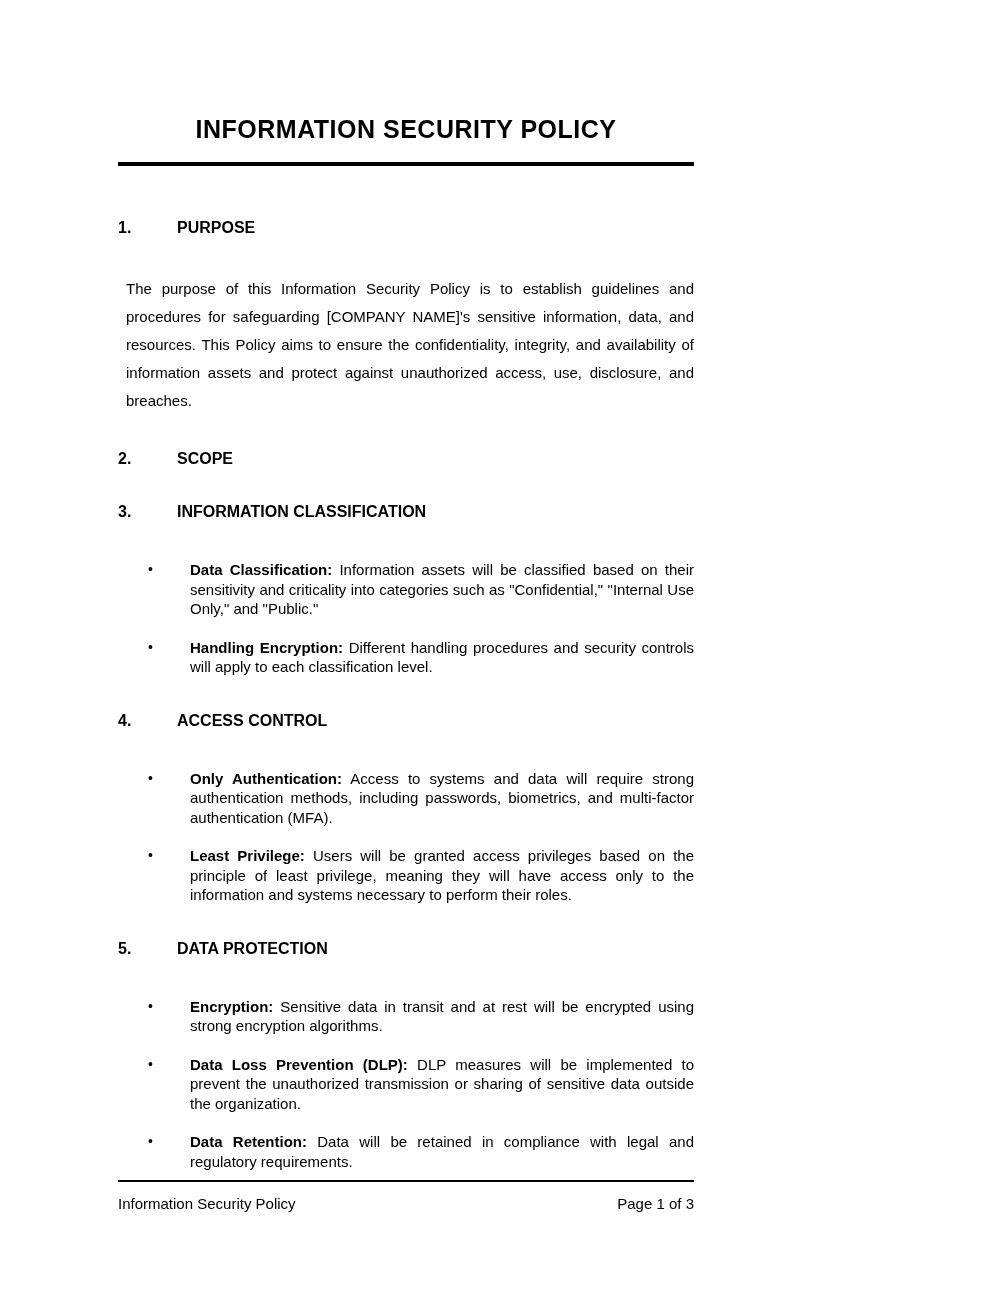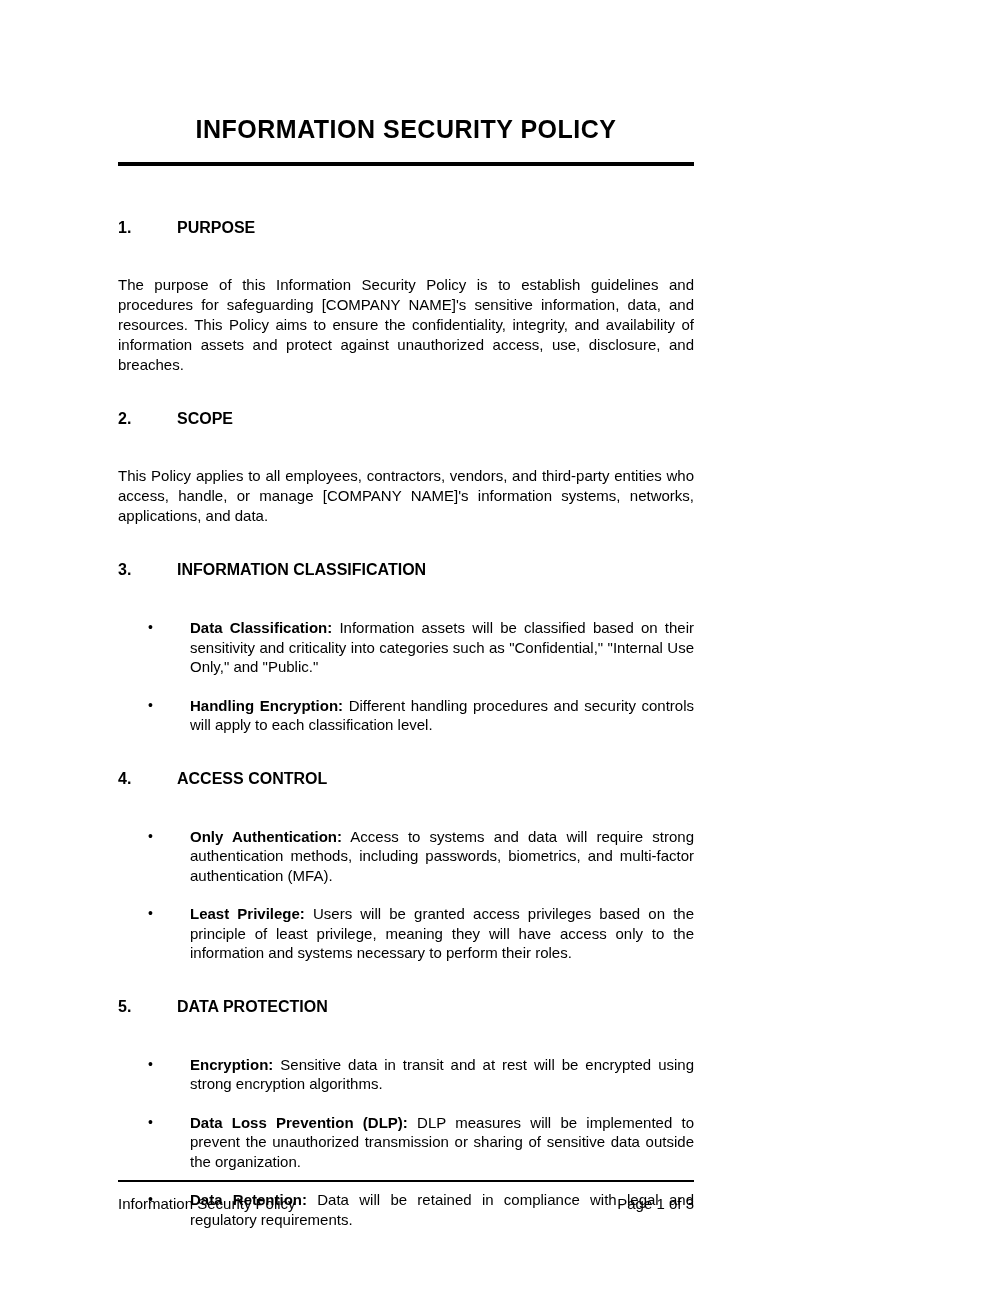"The purpose of this Information" .para { line-height: 20px -> 28px; margin: 38px 0 0 0 -> 38px 0 0 8px }
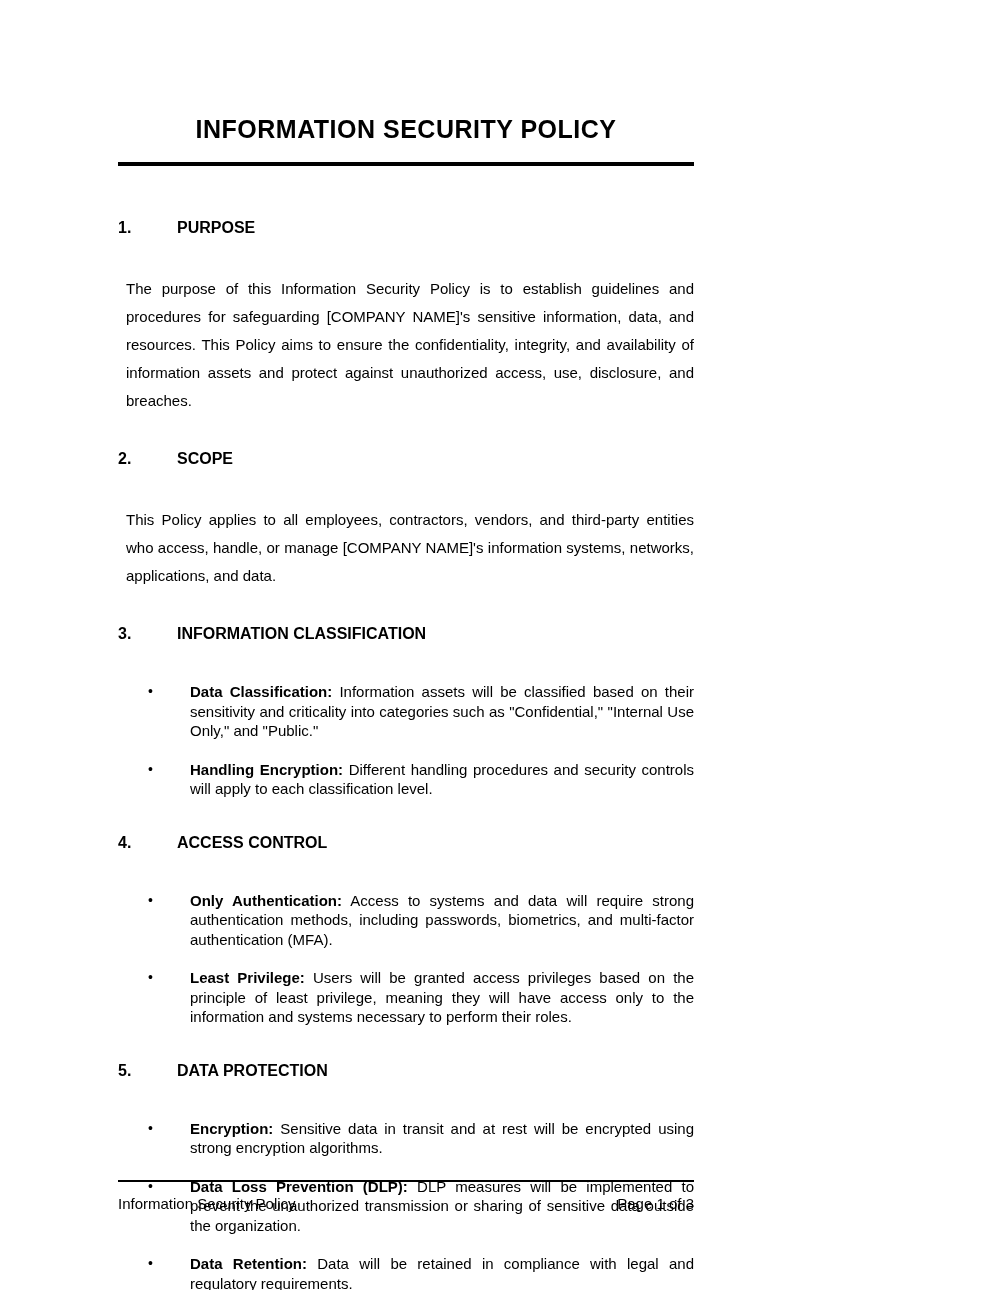"This Policy applies to all" p.para { html: <p>This Policy applies to all employees, contractors, vendors, and third-party entities who access, handle, or manage [COMPANY NAME]'s information systems, networks, applications, and data.</p> -> none }
